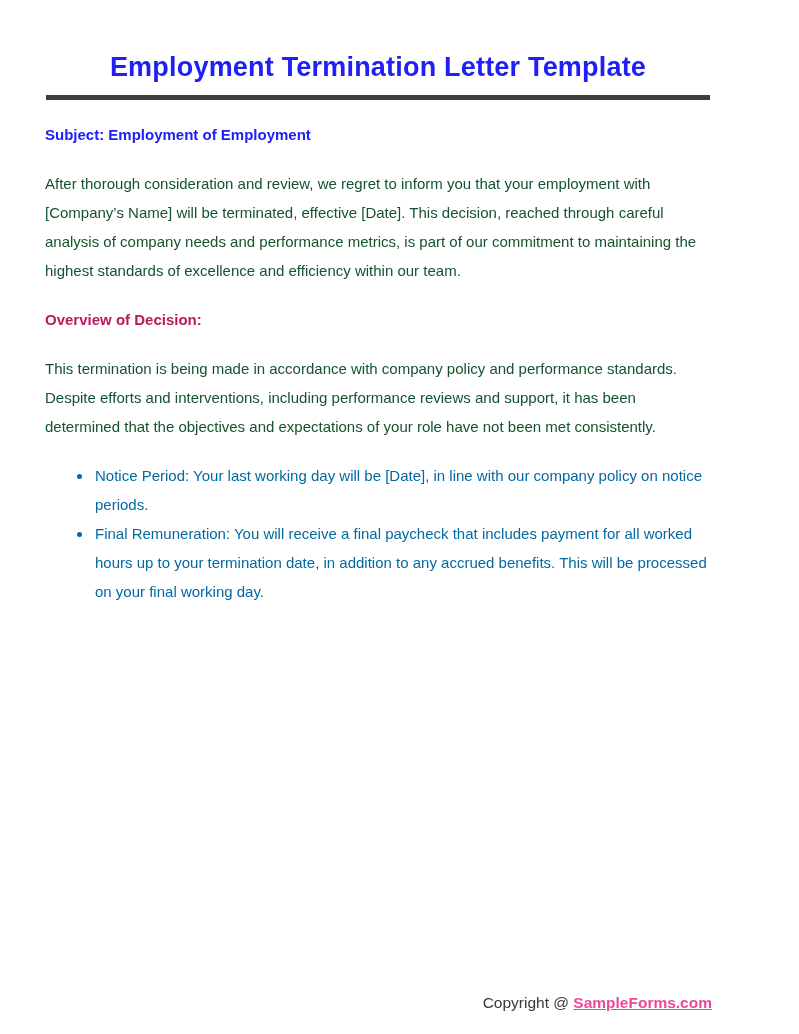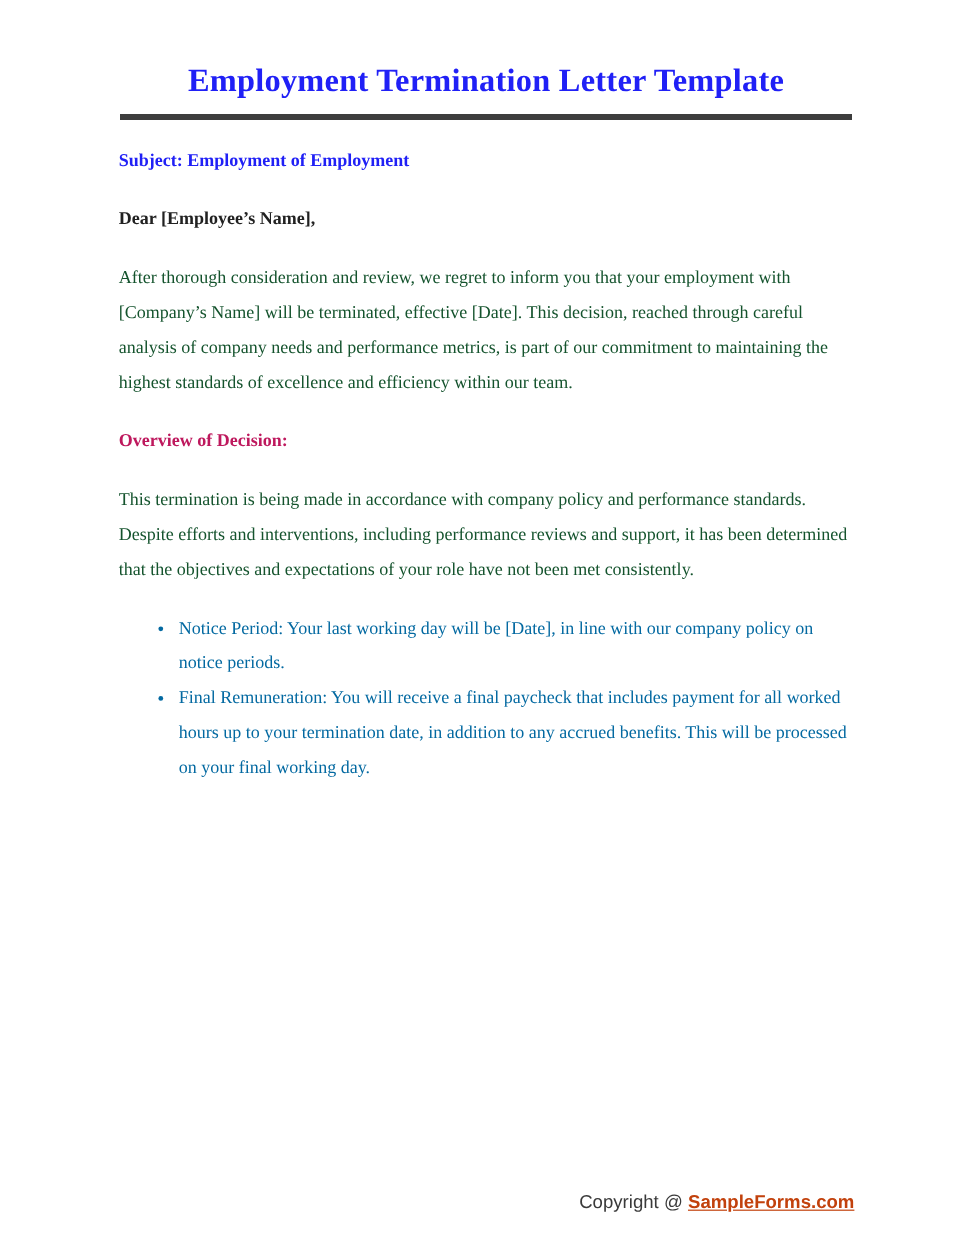"Employment Termination Letter Template" .doc { font-family: Liberation Serif, serif -> none; padding: 52px 88px 0 99px -> 52px 88px 0 45px }
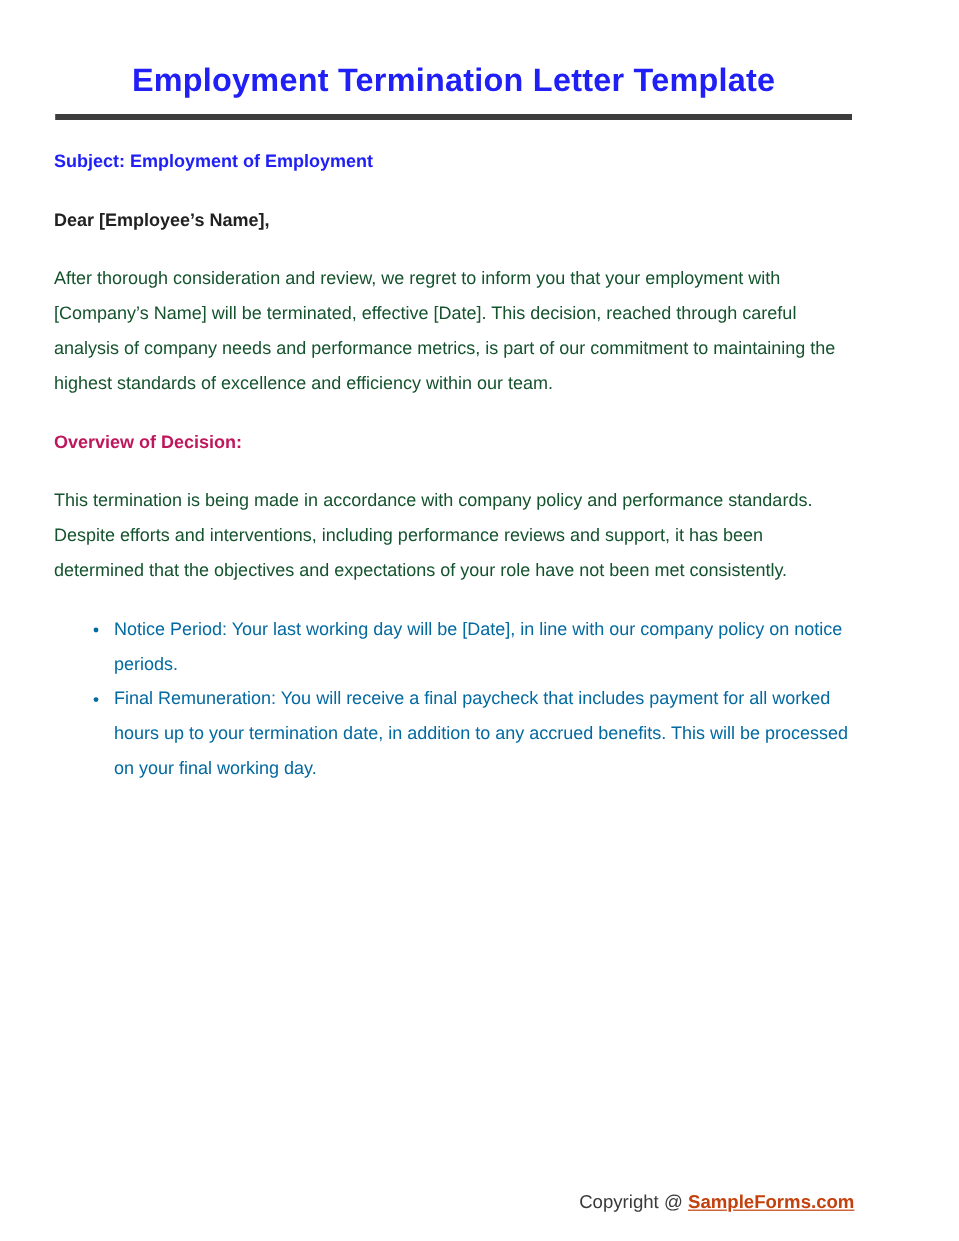"Dear [Employee’s Name]," div.line { html: <div>Dear [Employee’s Name],</div> -> none }
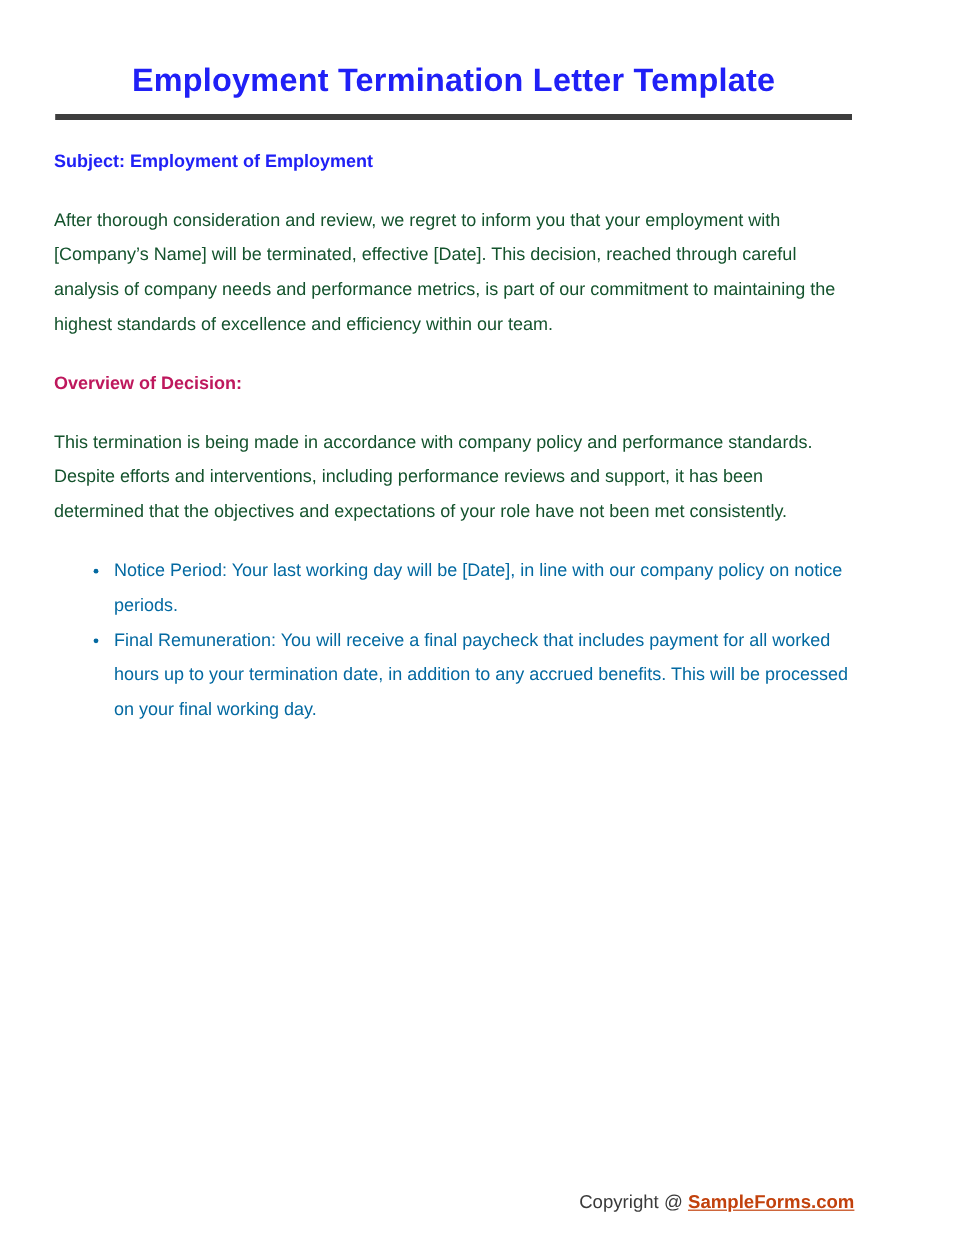"SampleForms.com" .brand-link { color: #c2410c -> #ec4899 }
